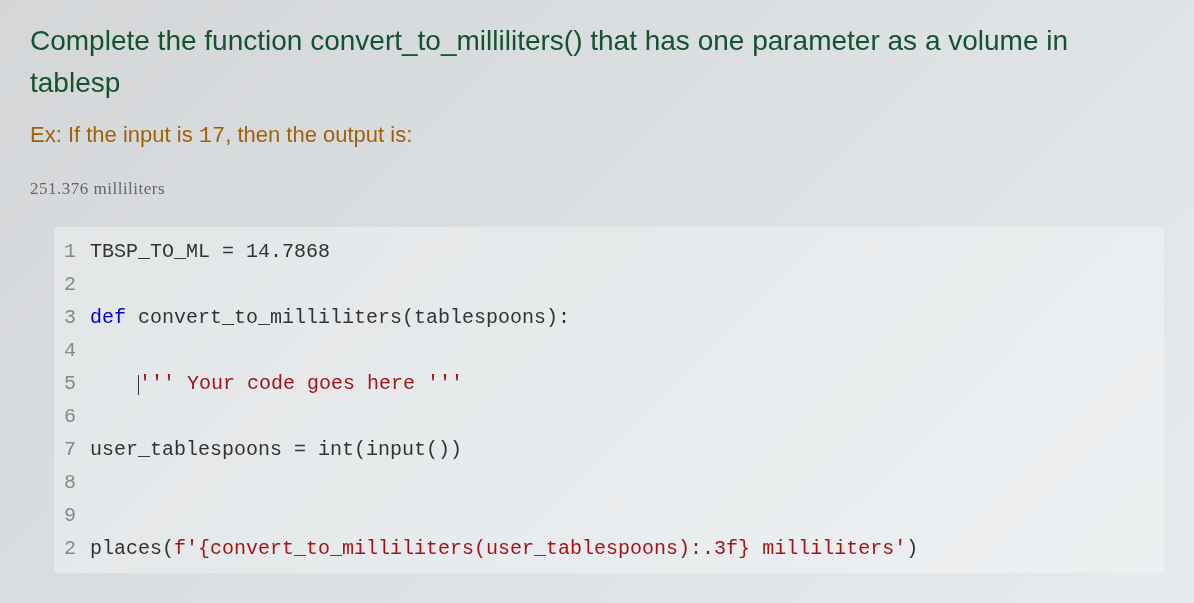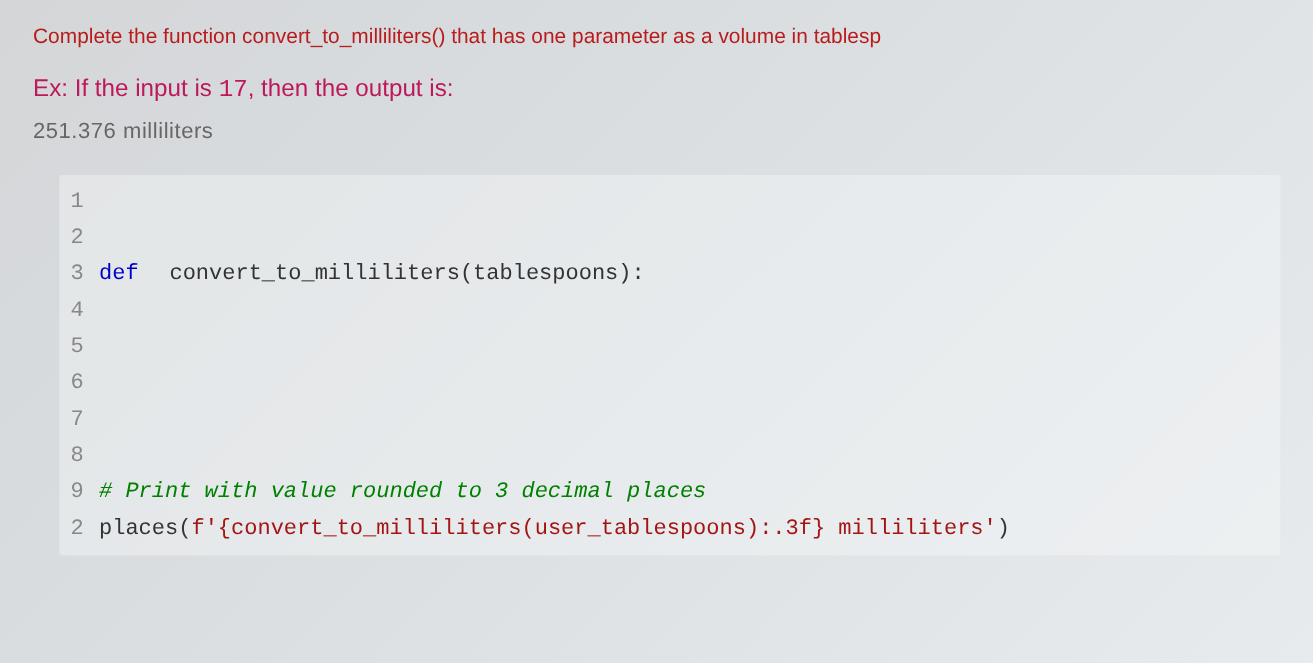"Complete the function" .problem-text { color: #b91c1c -> #14532d; font-size: 19px -> 28px }
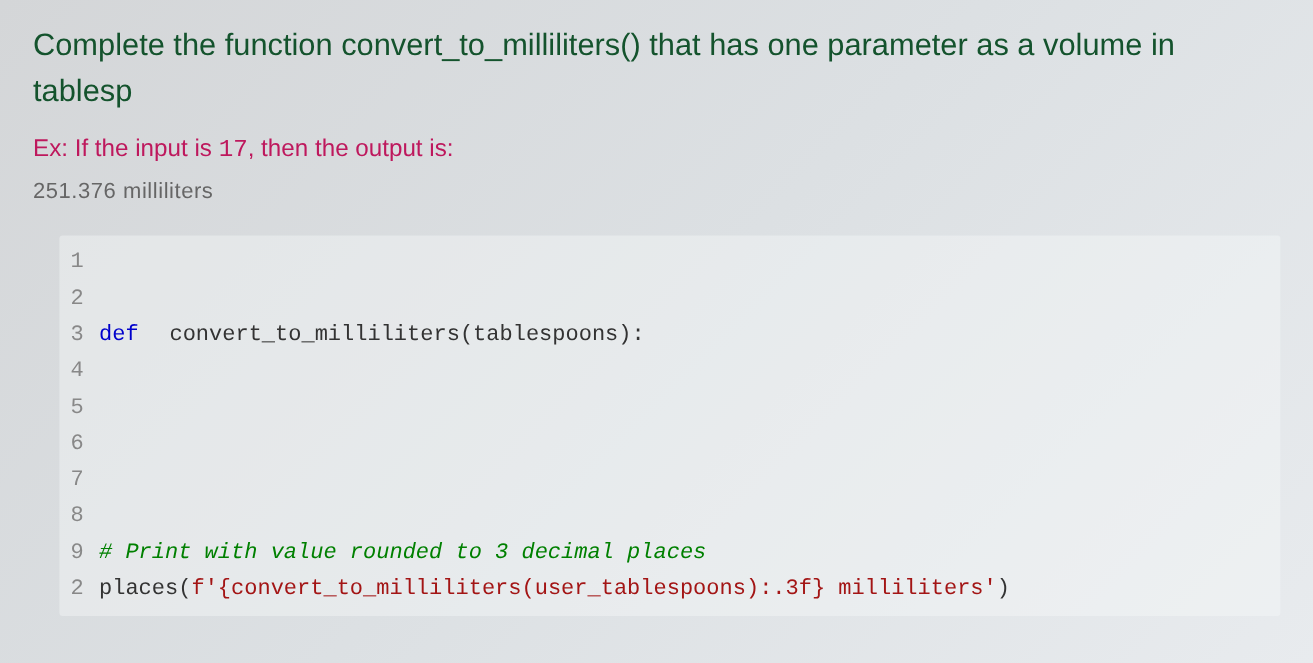"Ex: If the input is" .example-label { color: #be185d -> #a16207; margin-bottom: 14px -> 30px }
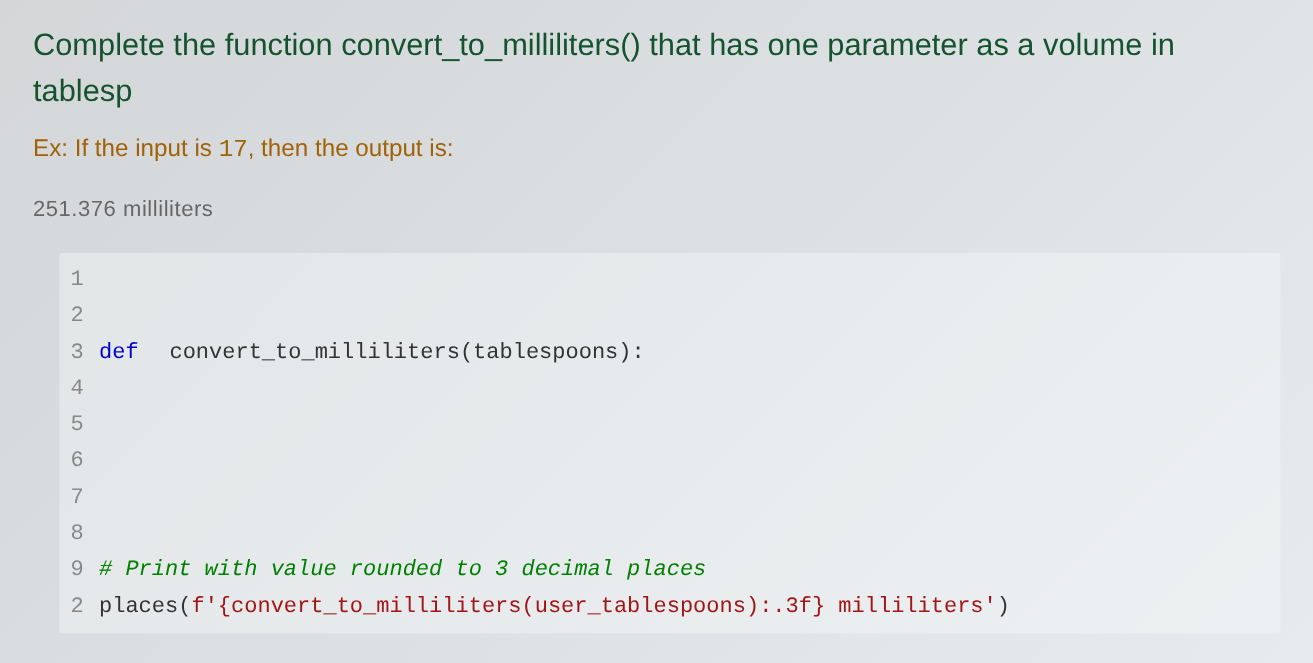"251.376 milliliters" .example-output { font-family: Liberation Sans, sans-serif -> Liberation Serif, serif; font-size: 20px -> 17px }
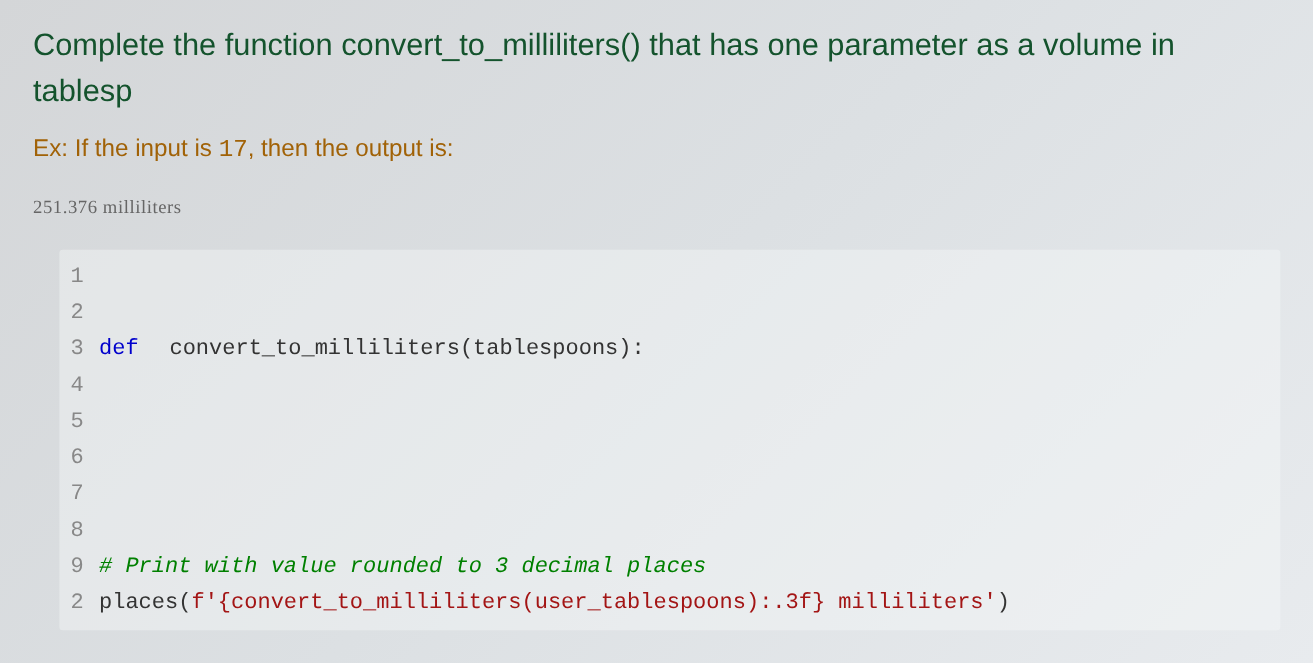"TBSP_TO_ML = 14.7868" span.code-content { html: none -> <span><span>TBSP_TO_ML</span> = <span>14.7868</span></span> }
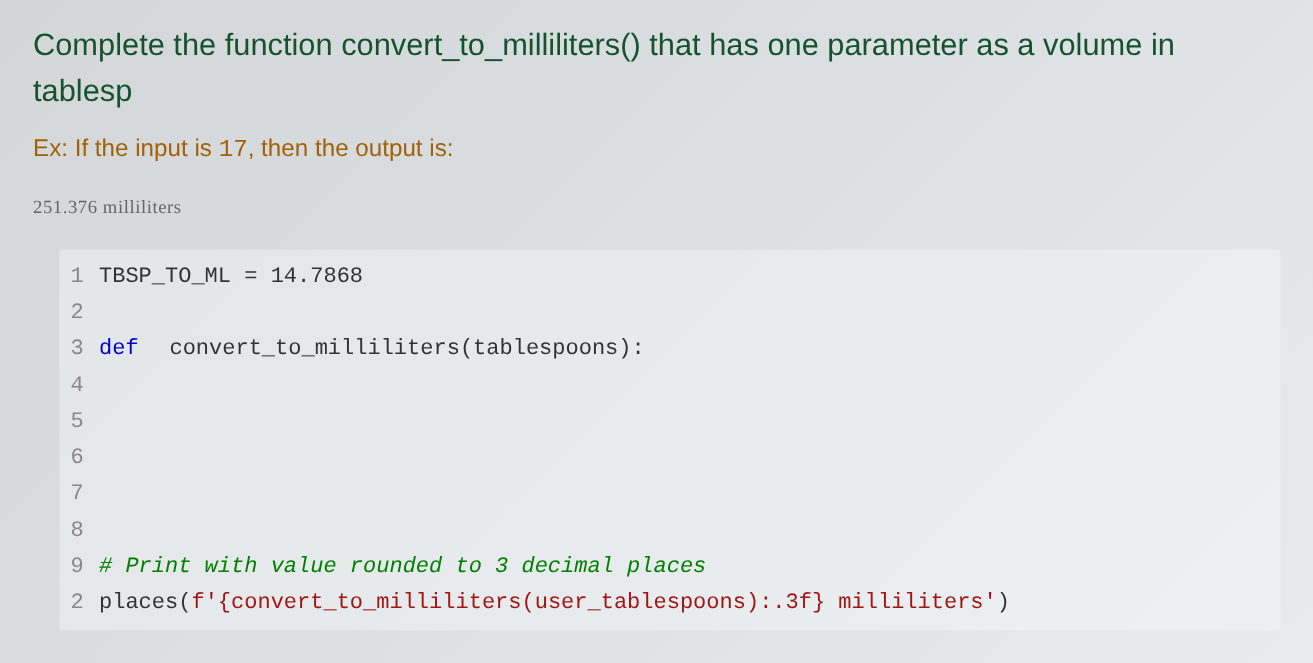"convert_to_milliliters" .function-name { margin-left: 16px -> none }
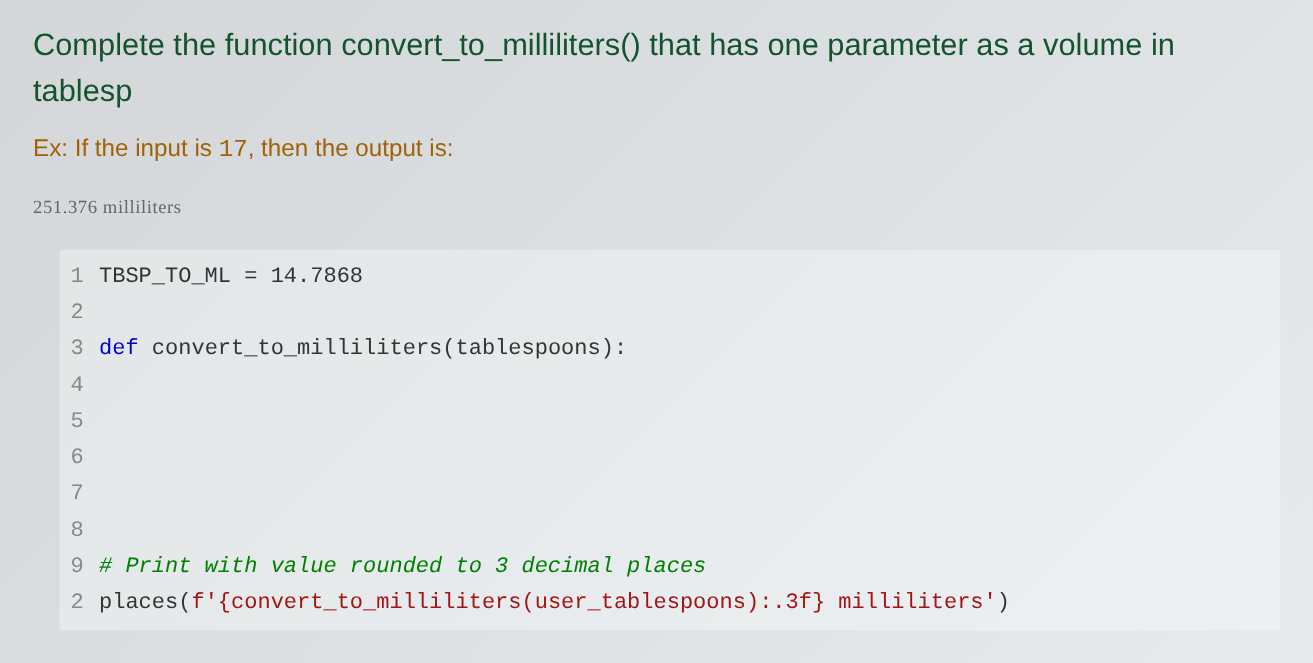"''' Your code goes here" span.code-content { html: none -> <span> <span></span><span>''' Your code goes here '''</span></span> }
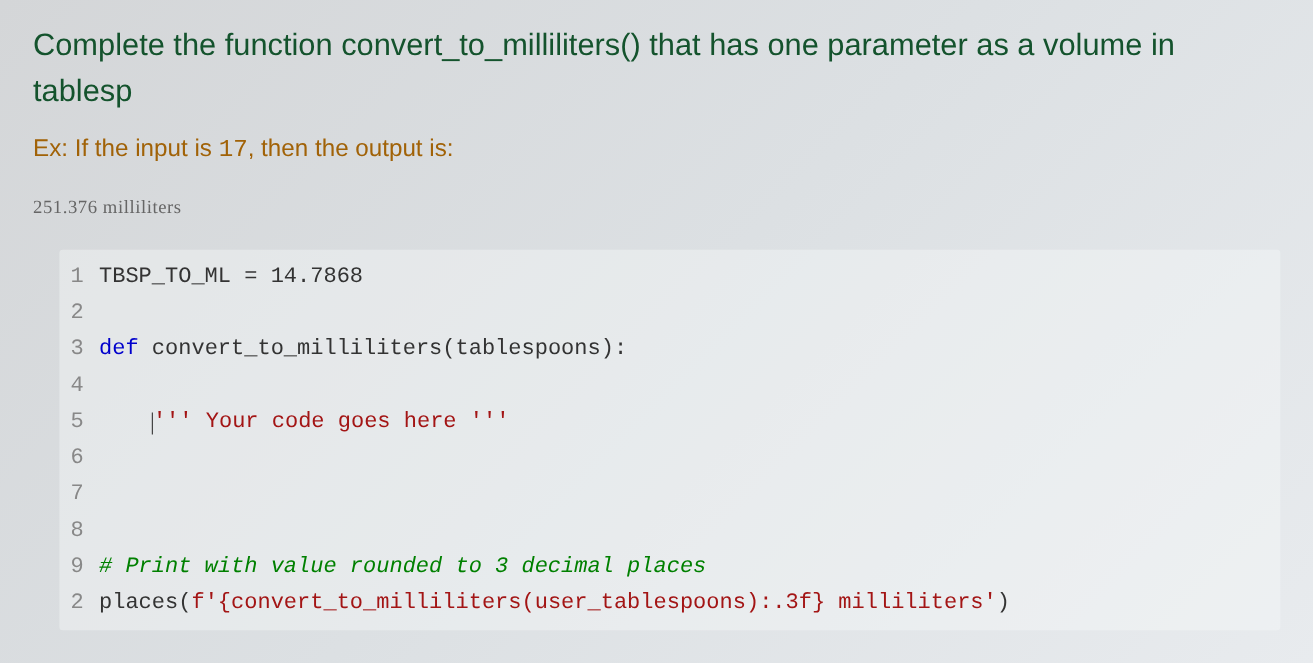"user_tablespoons = int(input())" span.code-content { html: none -> <span>user_tablespoons = <span>int</span>(<span>input</span>())</span> }
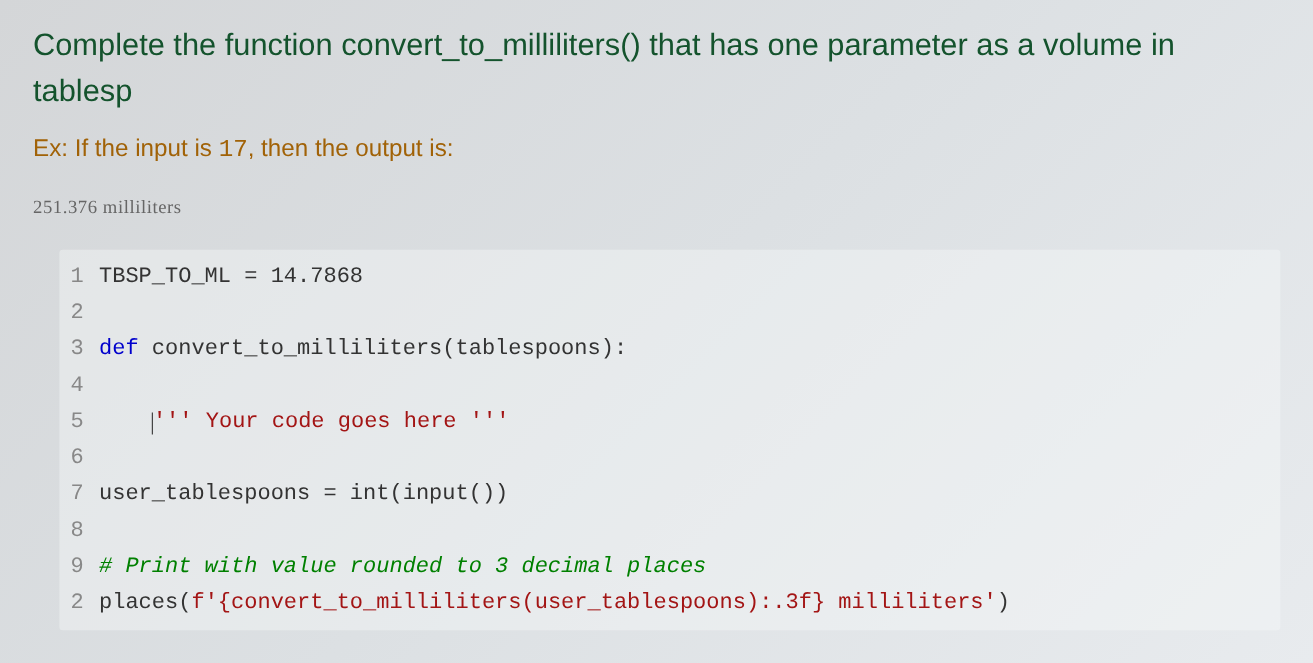"# Print with value rounded" span.code-content { html: <span><span># Print with value rounded to 3 decimal places</span></span> -> none }
